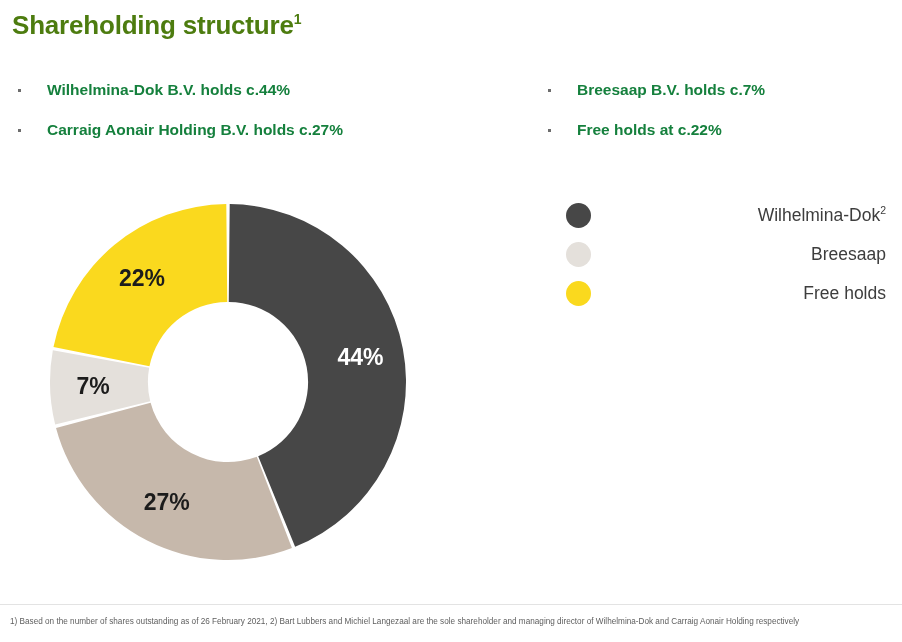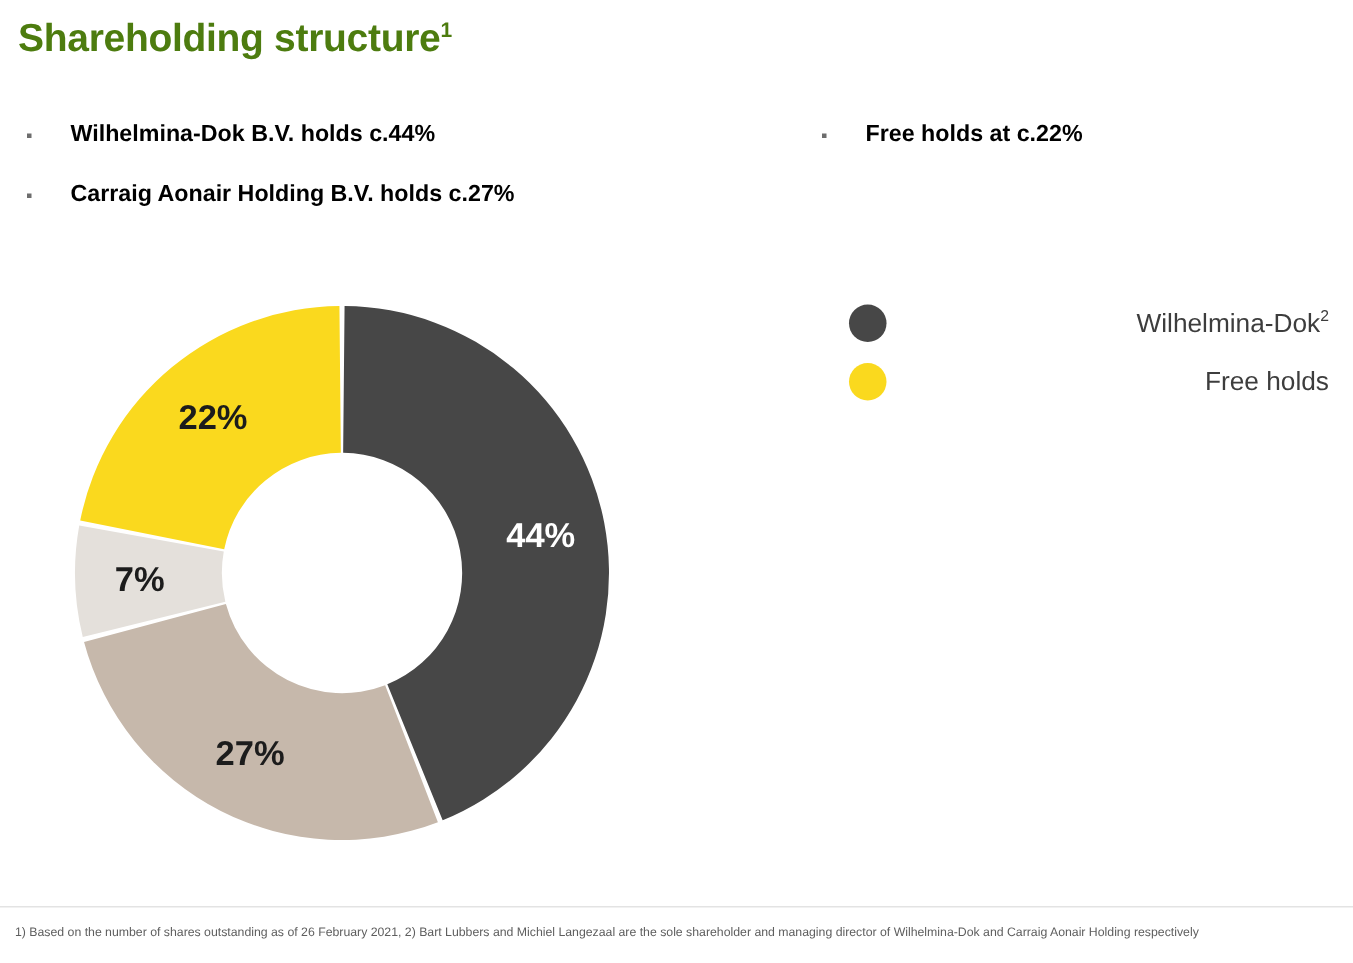"Wilhelmina-Dok B.V. holds c.44%" .bullet-text { color: #000000 -> #15803d }
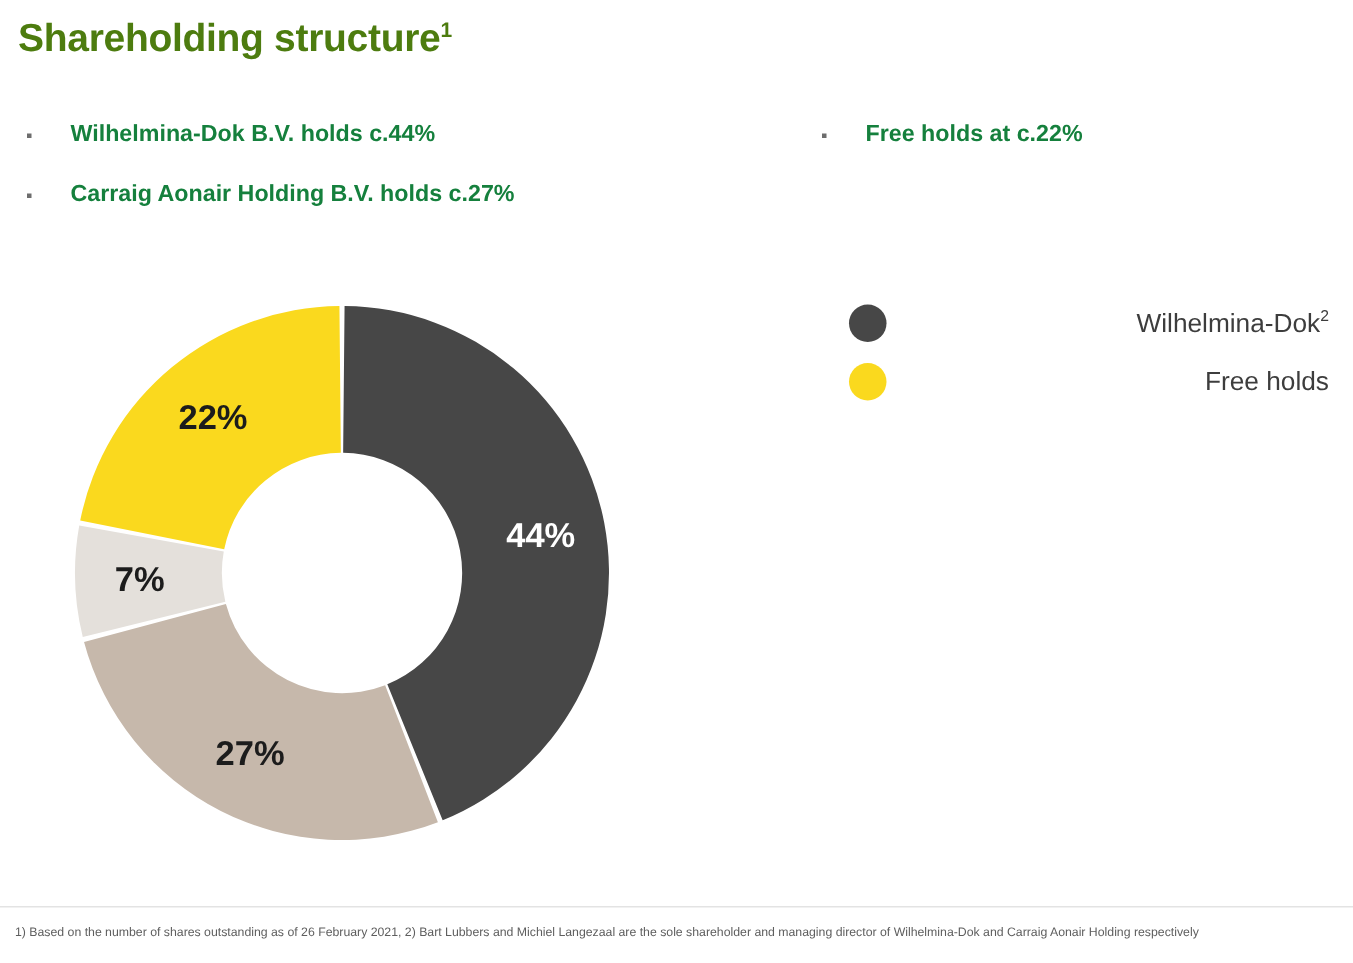"Breesaap B.V. holds c.7%" div.bullet-row { html: none -> <div> <span></span> <span>Breesaap B.V. holds c.7%</span> </div> }
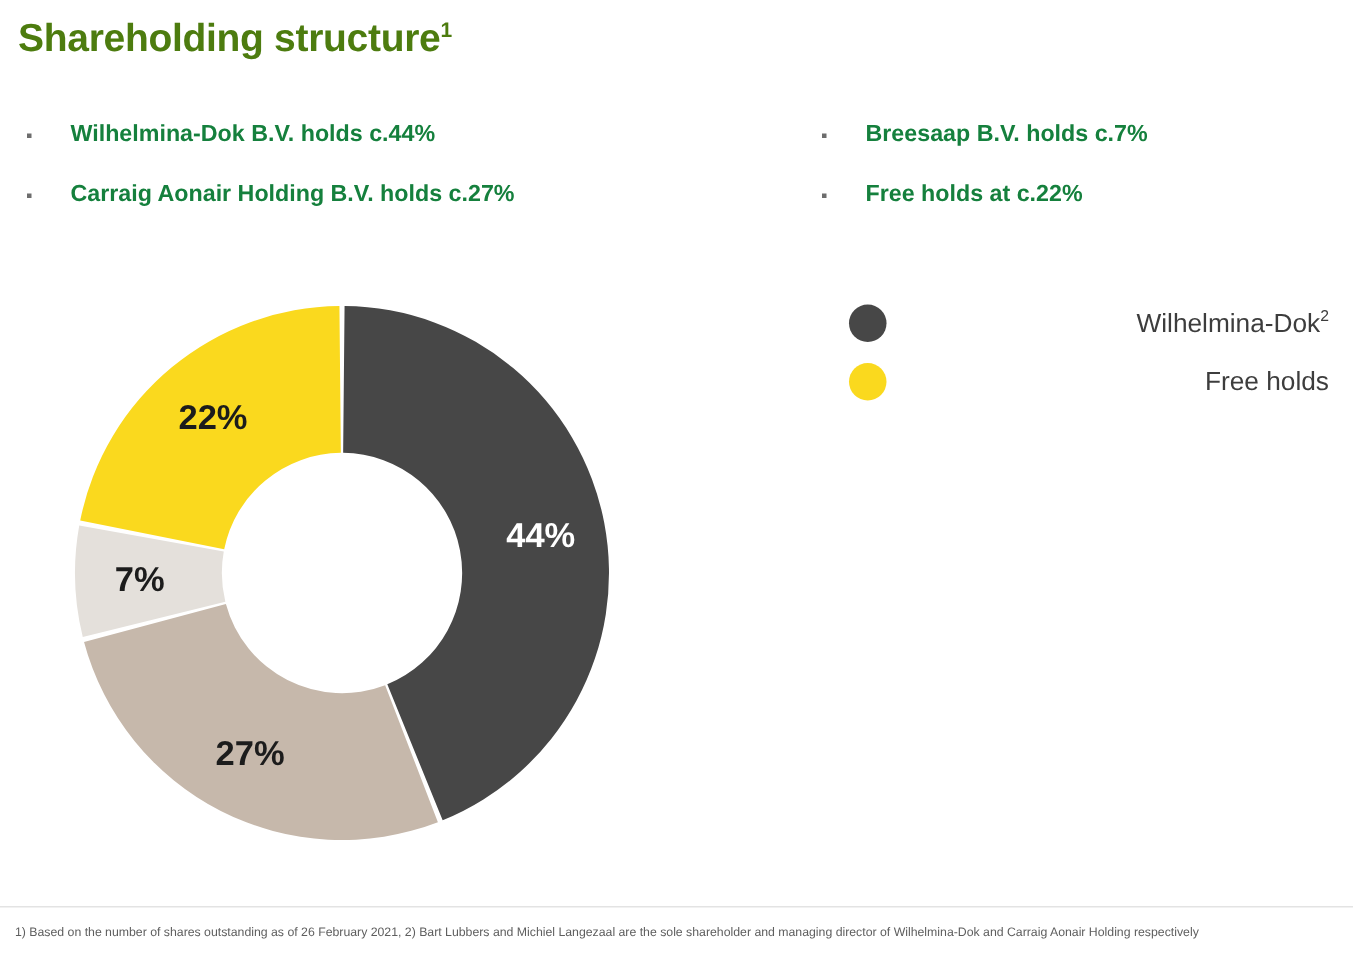"Breesaap" div.legend-item { html: none -> <div> <span></span> <span><span>Breesaap</span></span> </div> }
